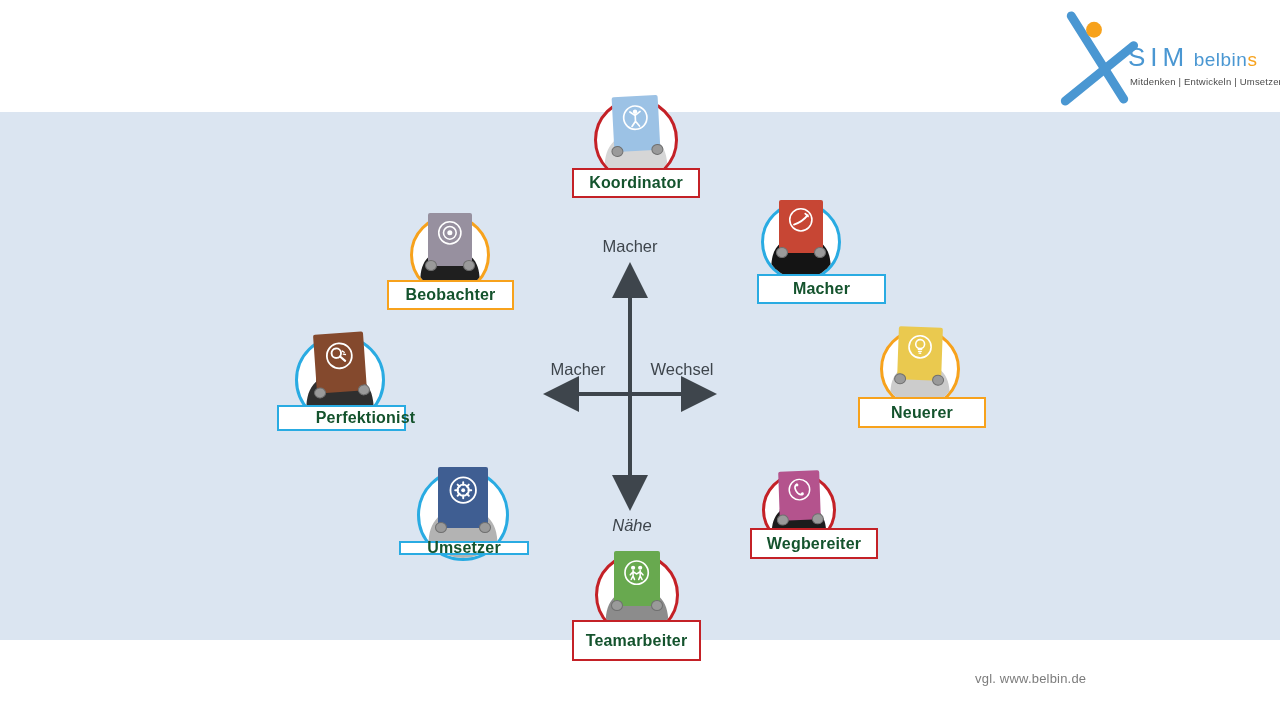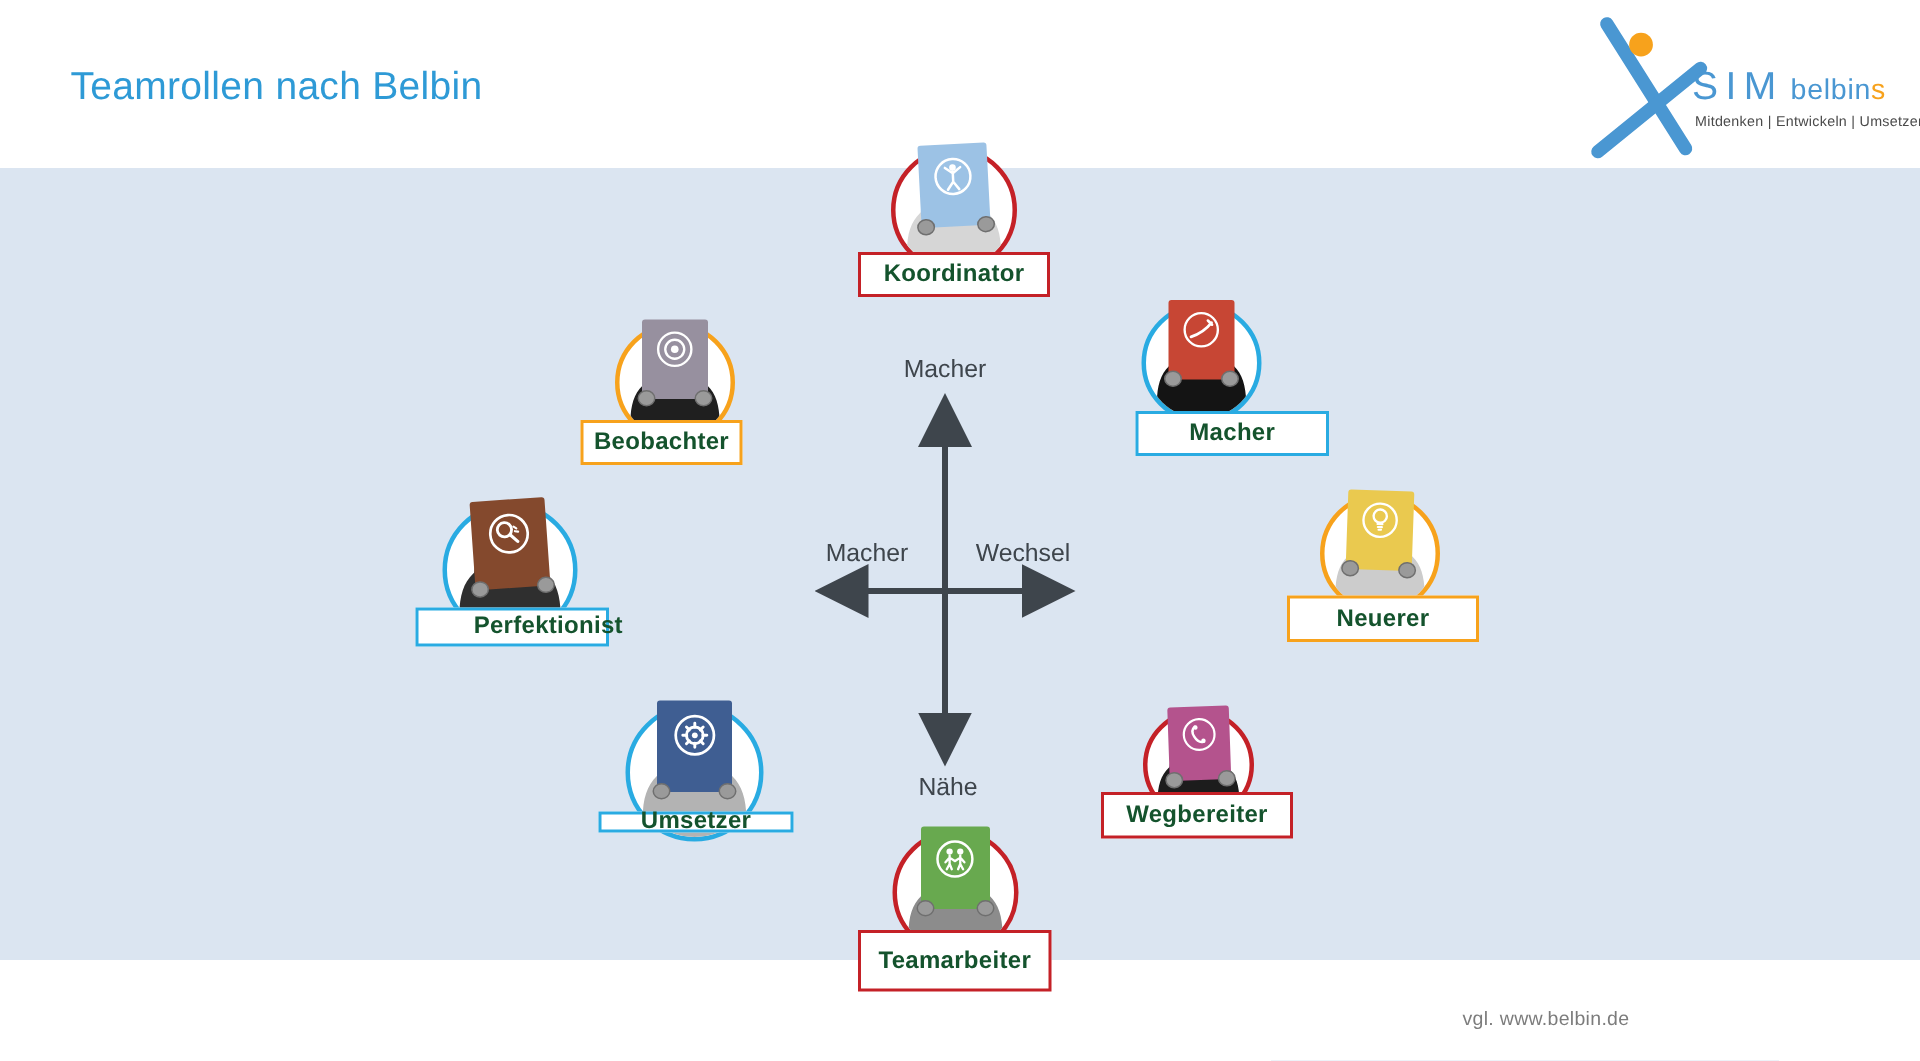"Teamrollen nach Belbin" div.slide-title { html: <div>Teamrollen nach Belbin</div> -> none }
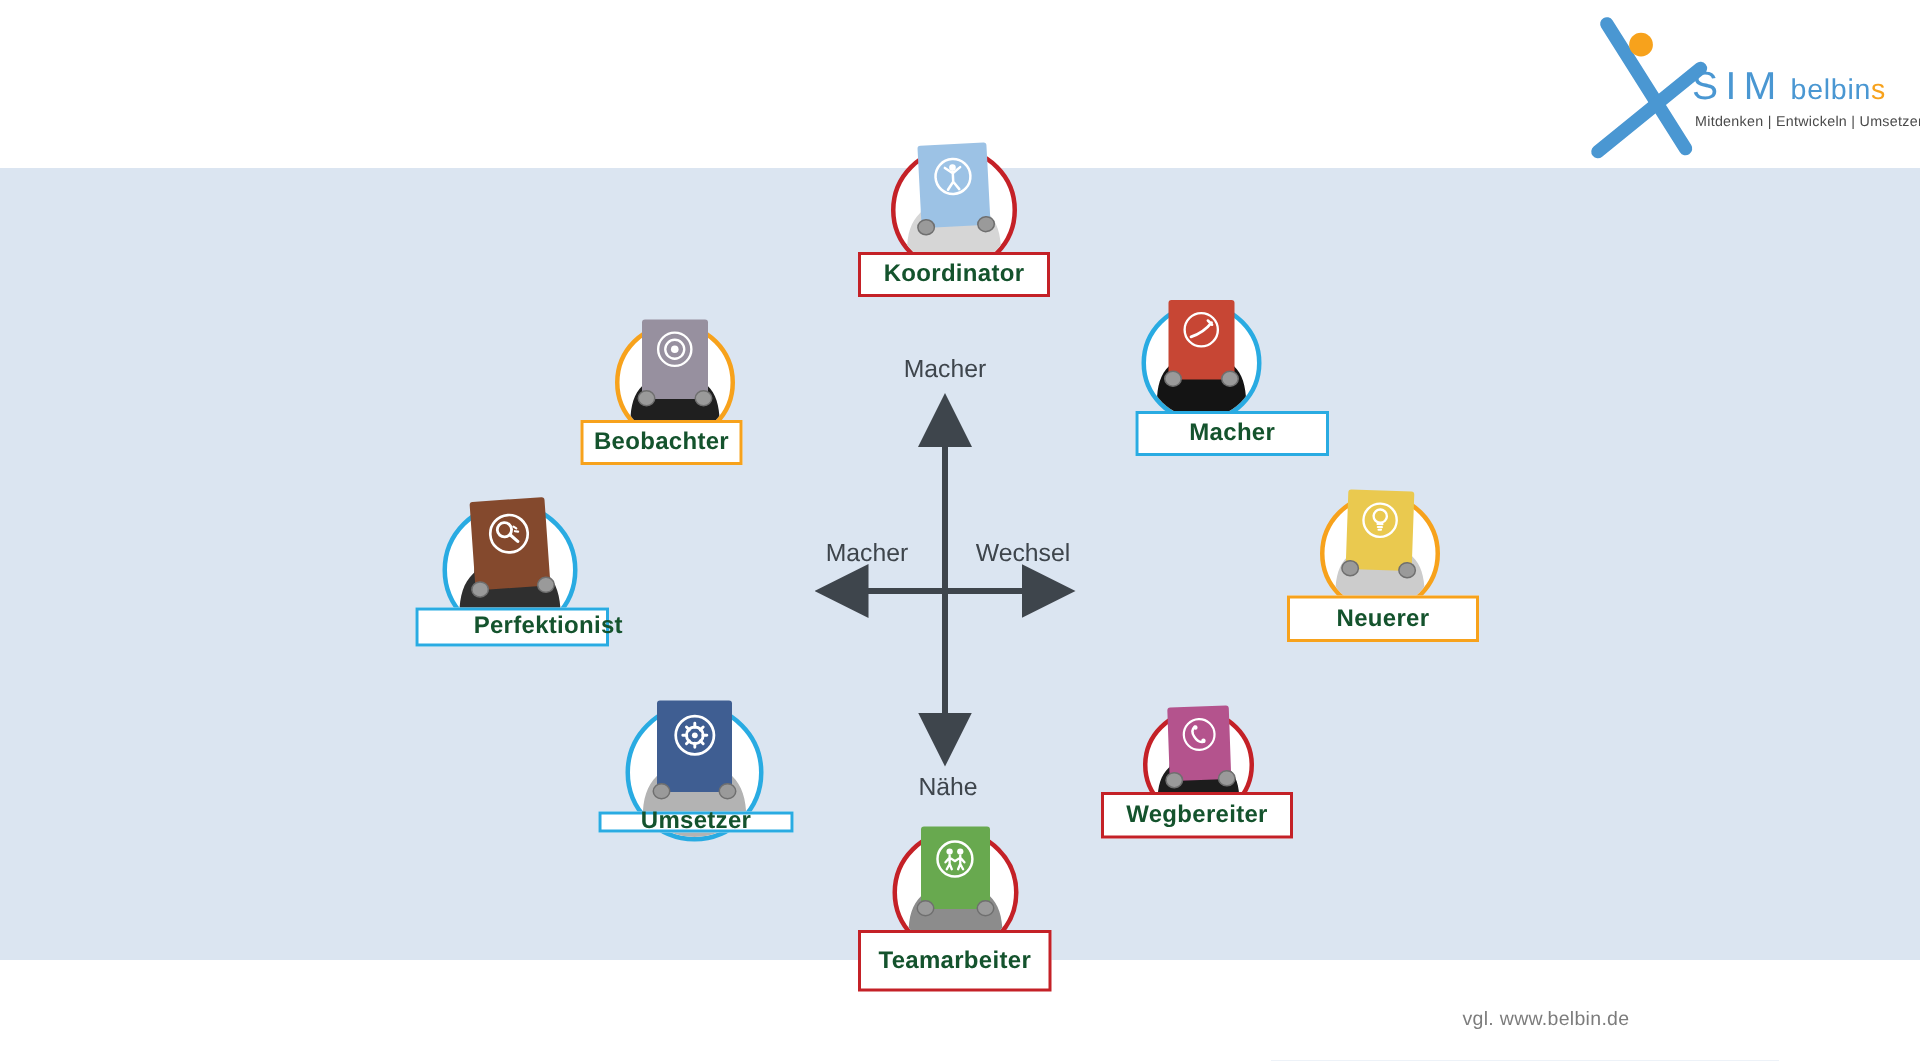"Beobachter" div.role-label { width: 108px -> 127px }
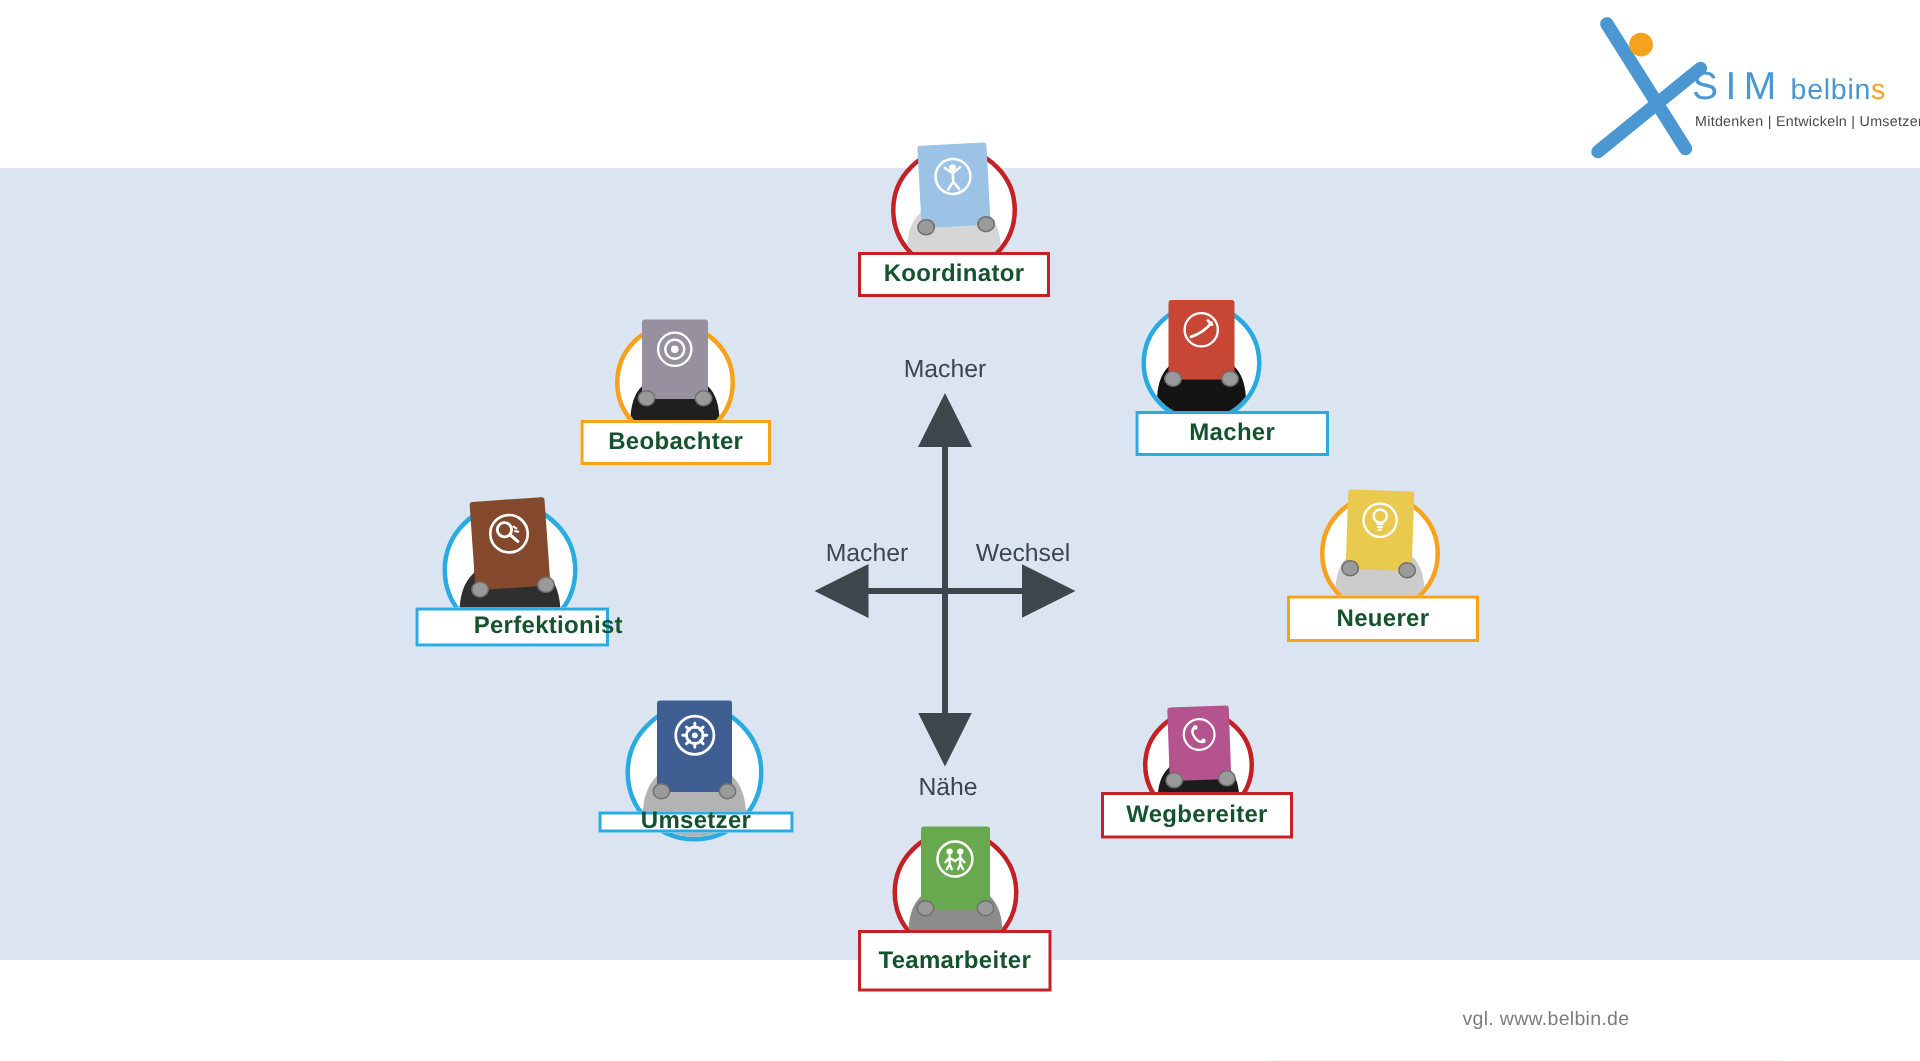"Nähe" div.axis-label { font-style: none -> italic }
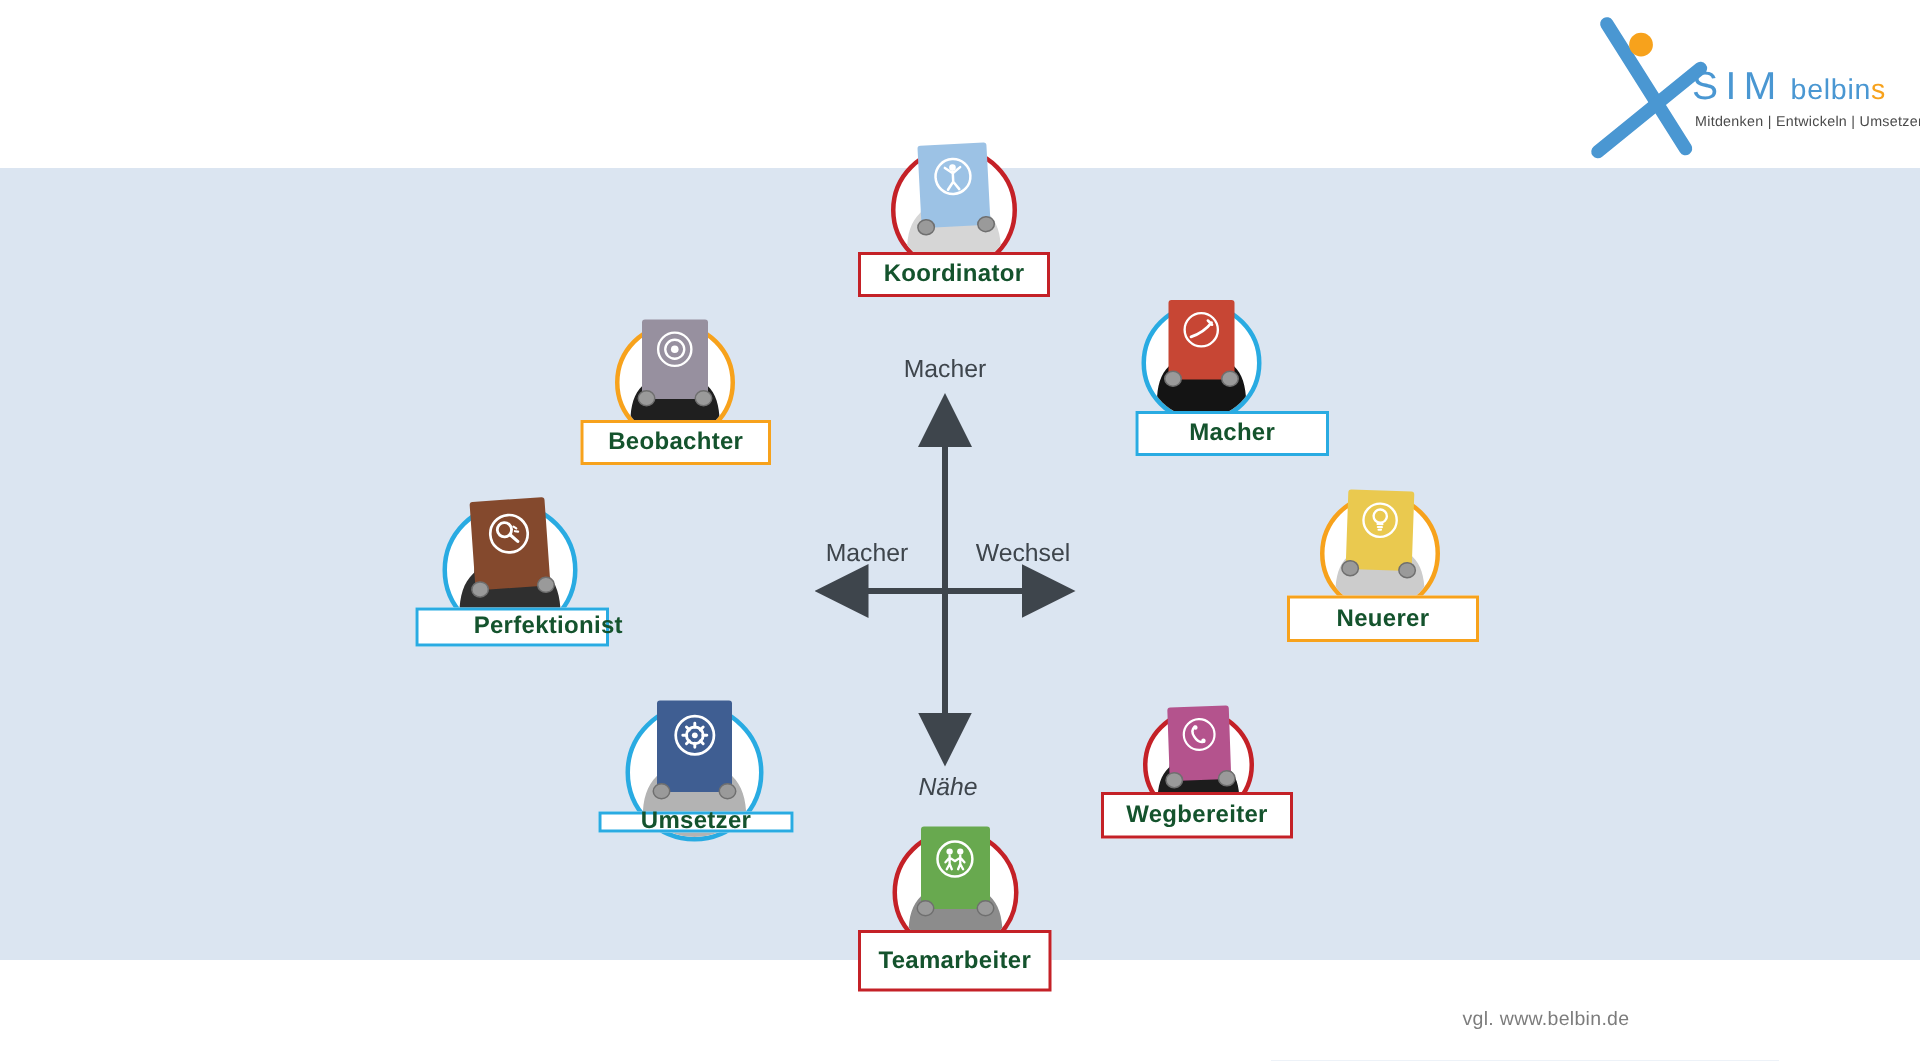"Wegbereiter" div.role-label { left: 734px -> 750px }
